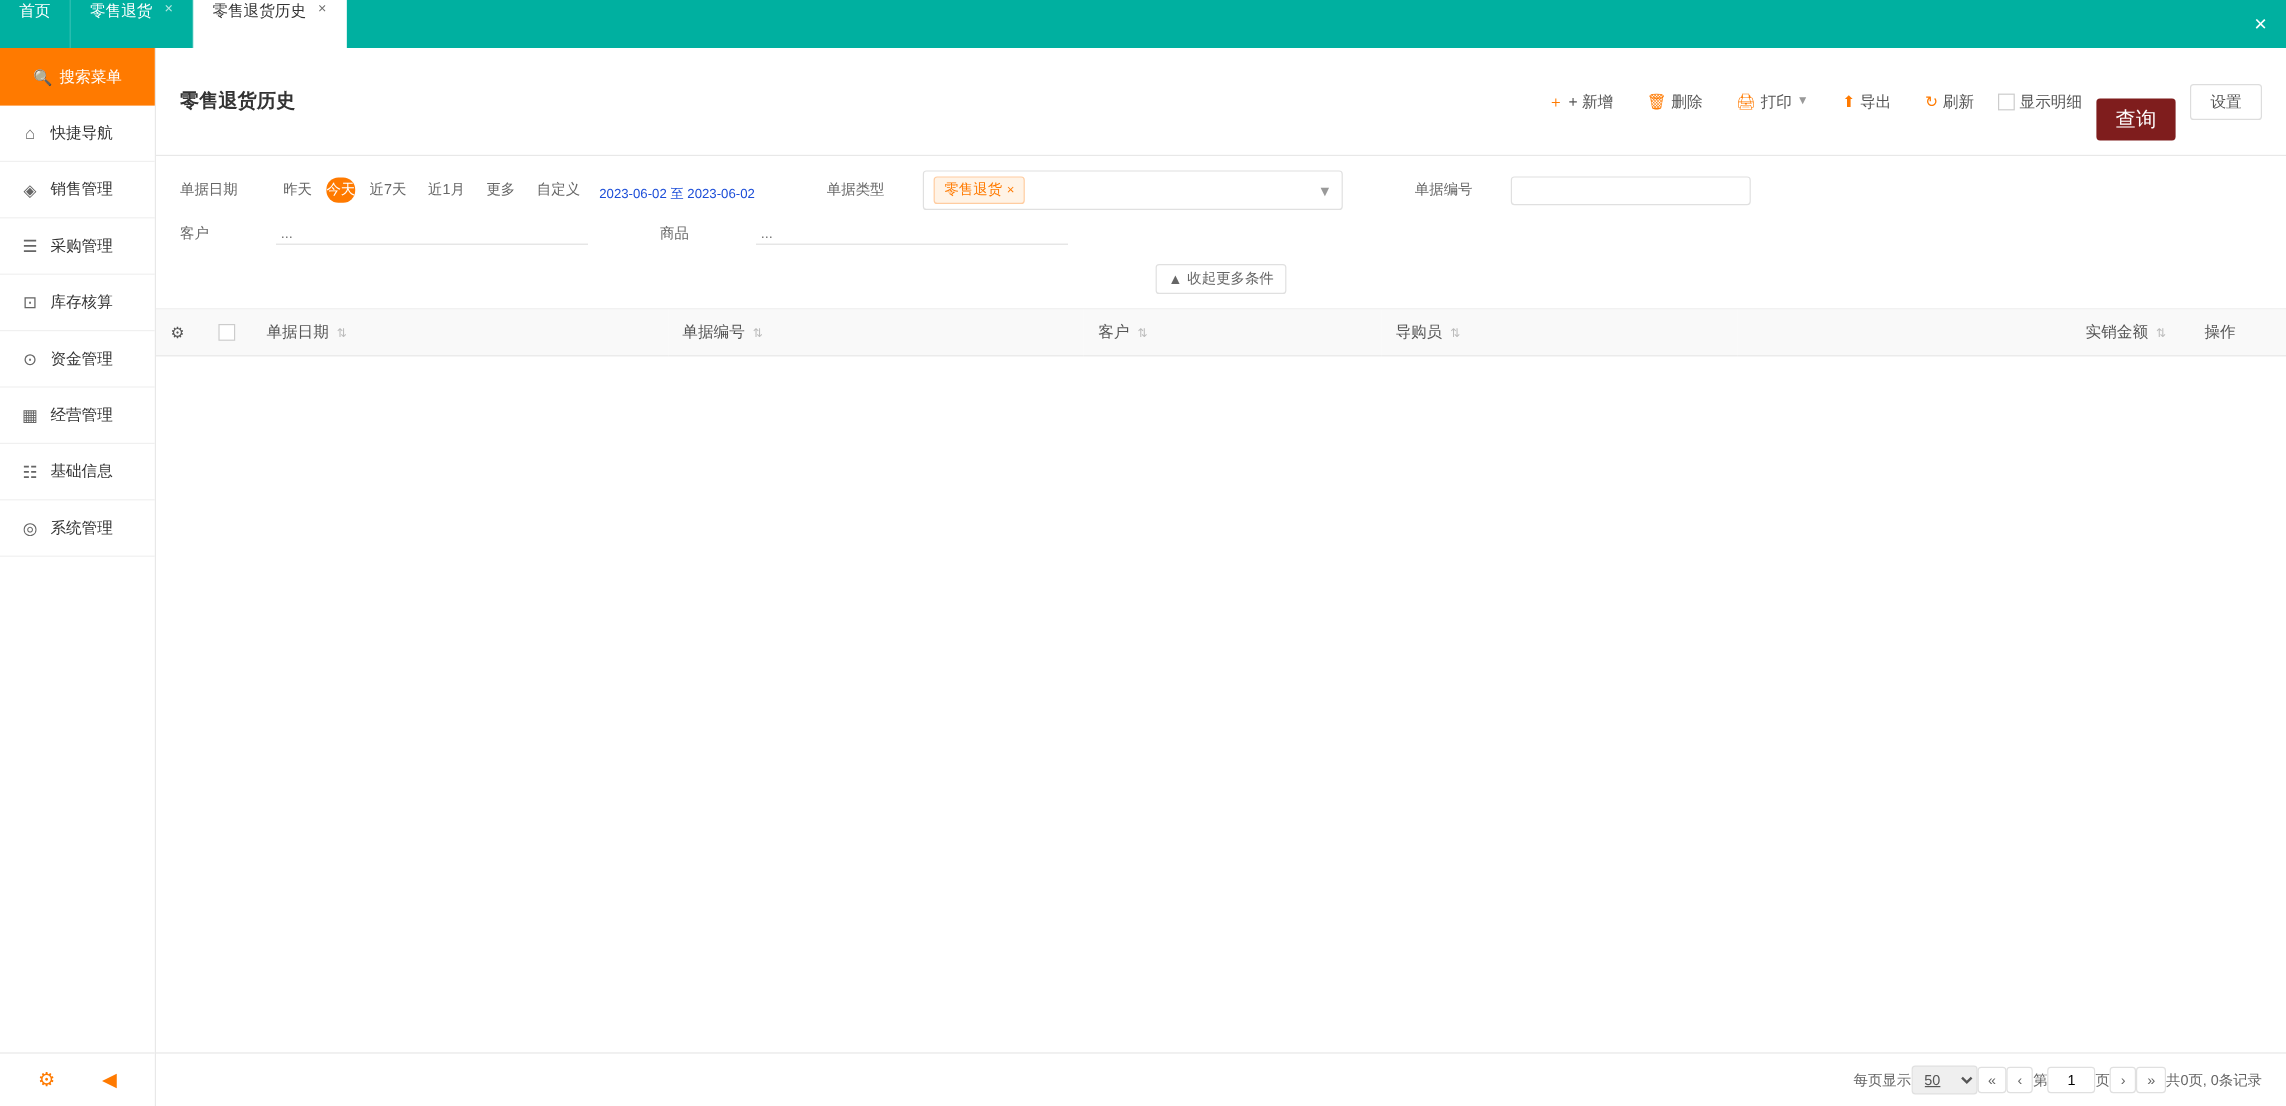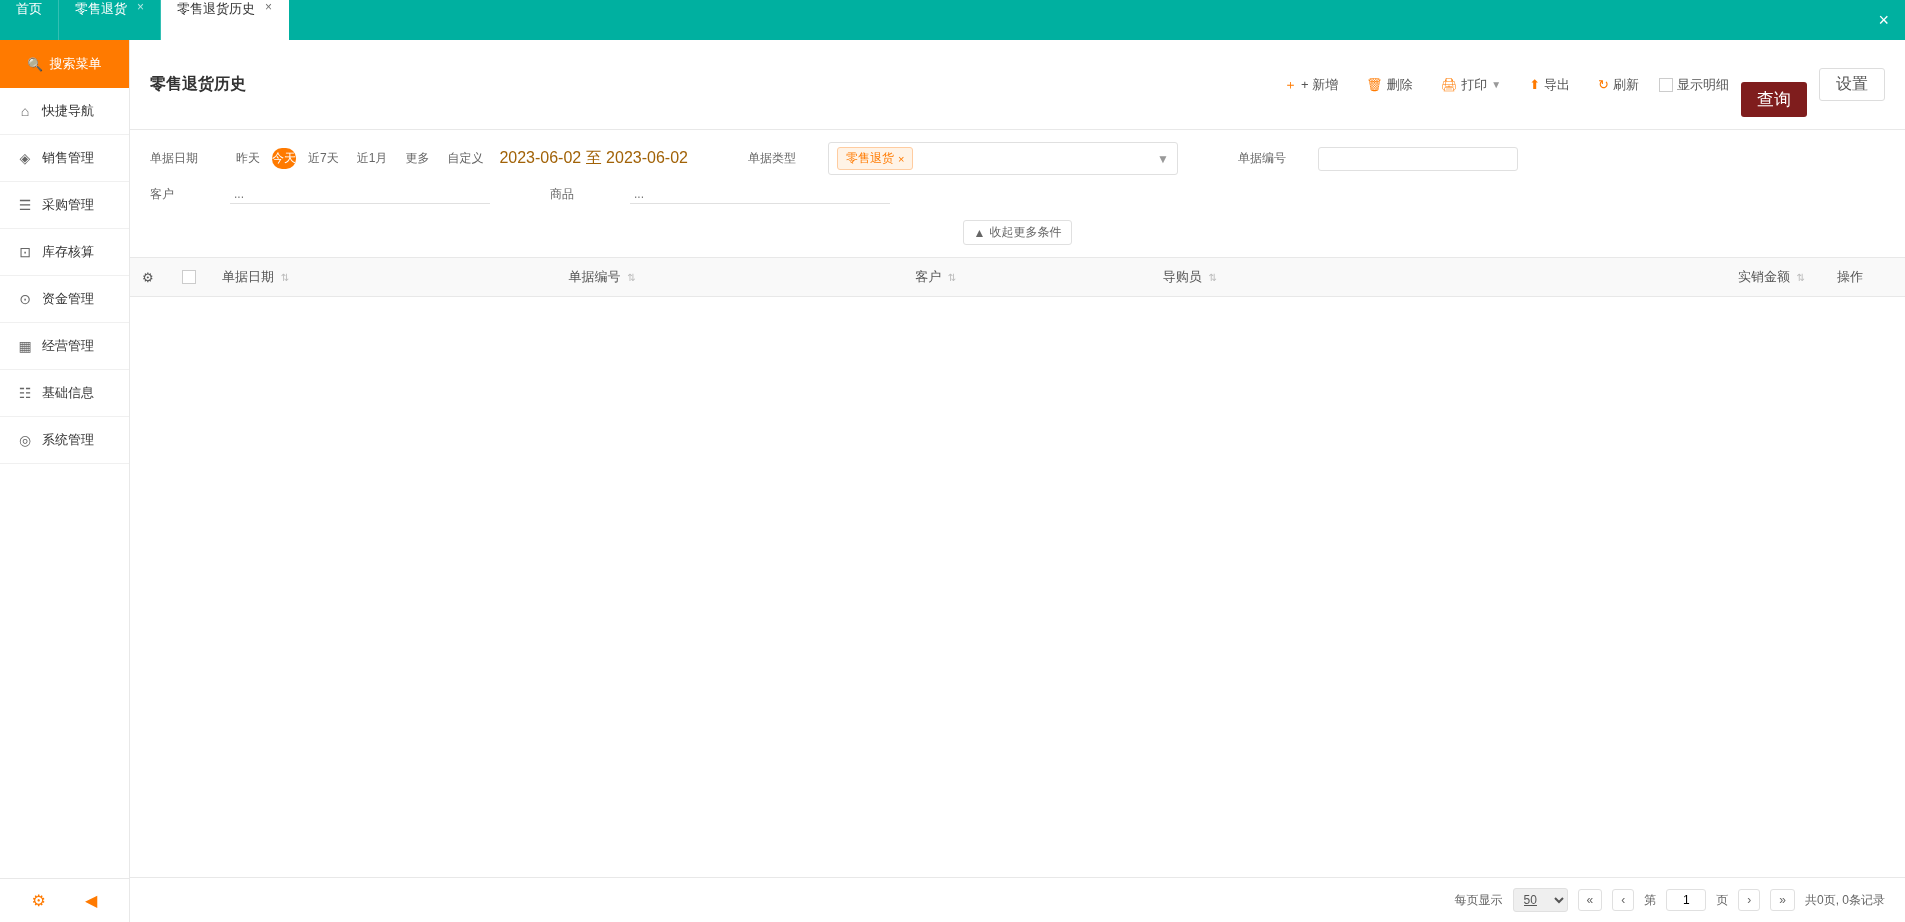"设置" .btn-setting { font-size: 16px -> 13px }
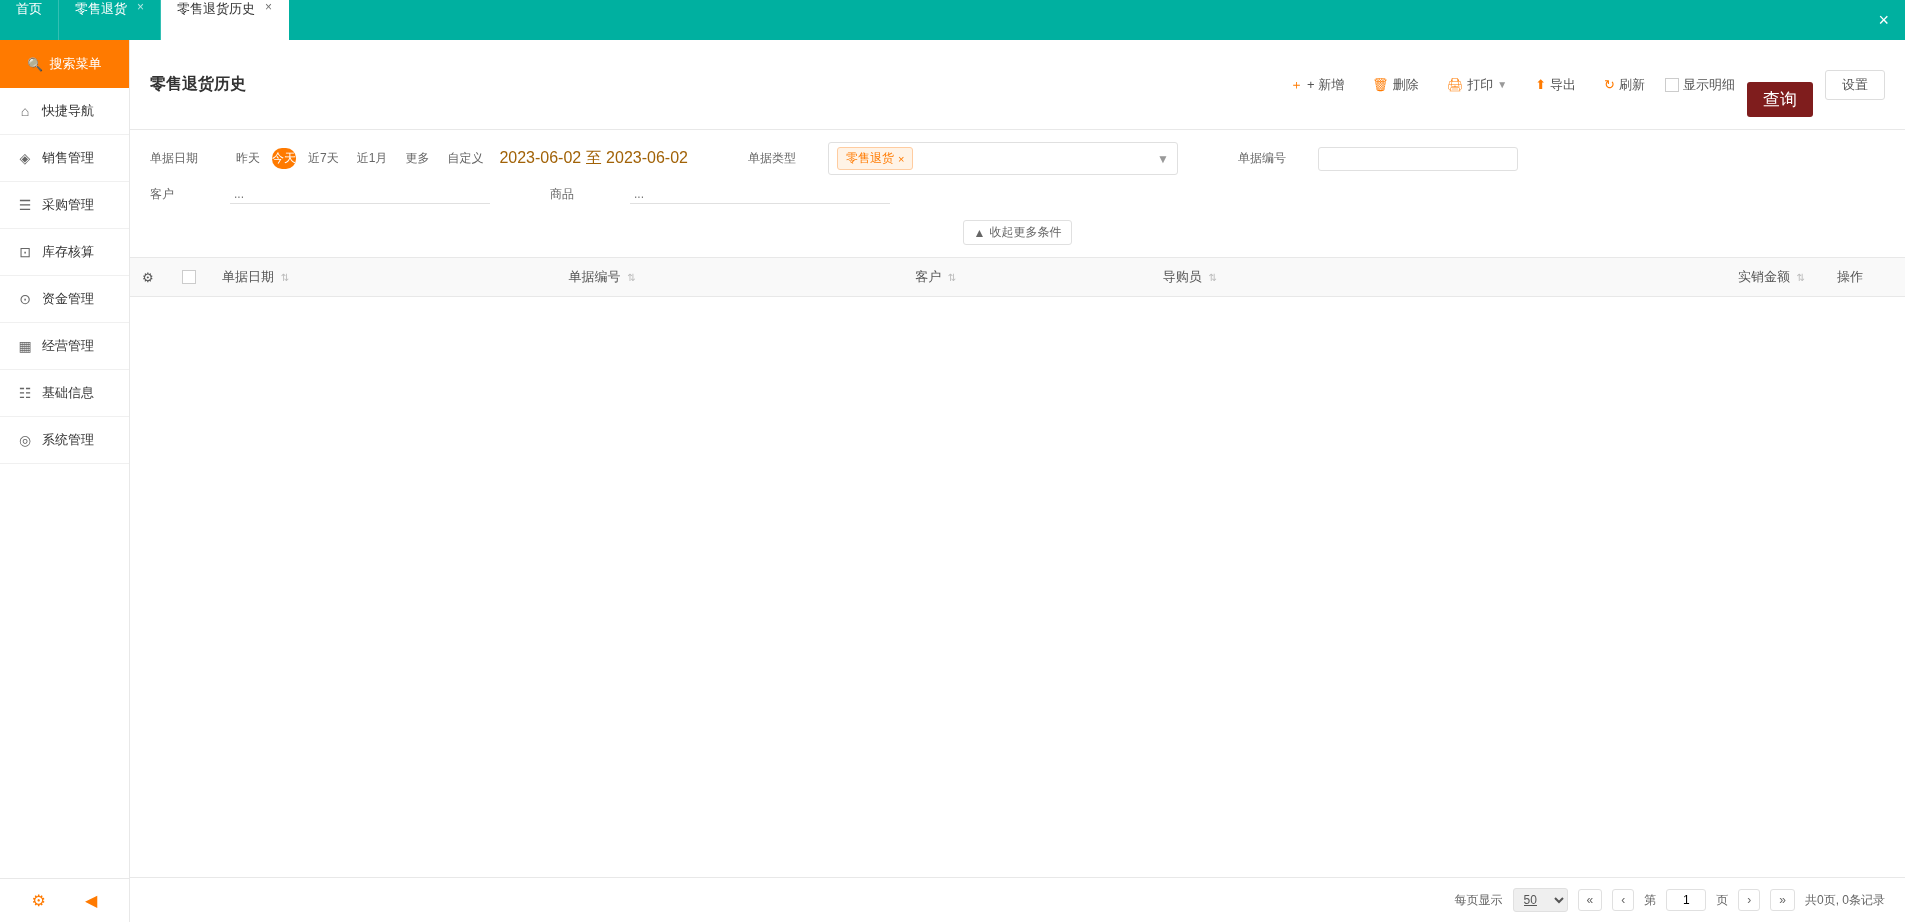"2023-06-02 至 2023-06-02" .date-range { color: #a16207 -> #1d4ed8; font-size: 16px -> 11px }
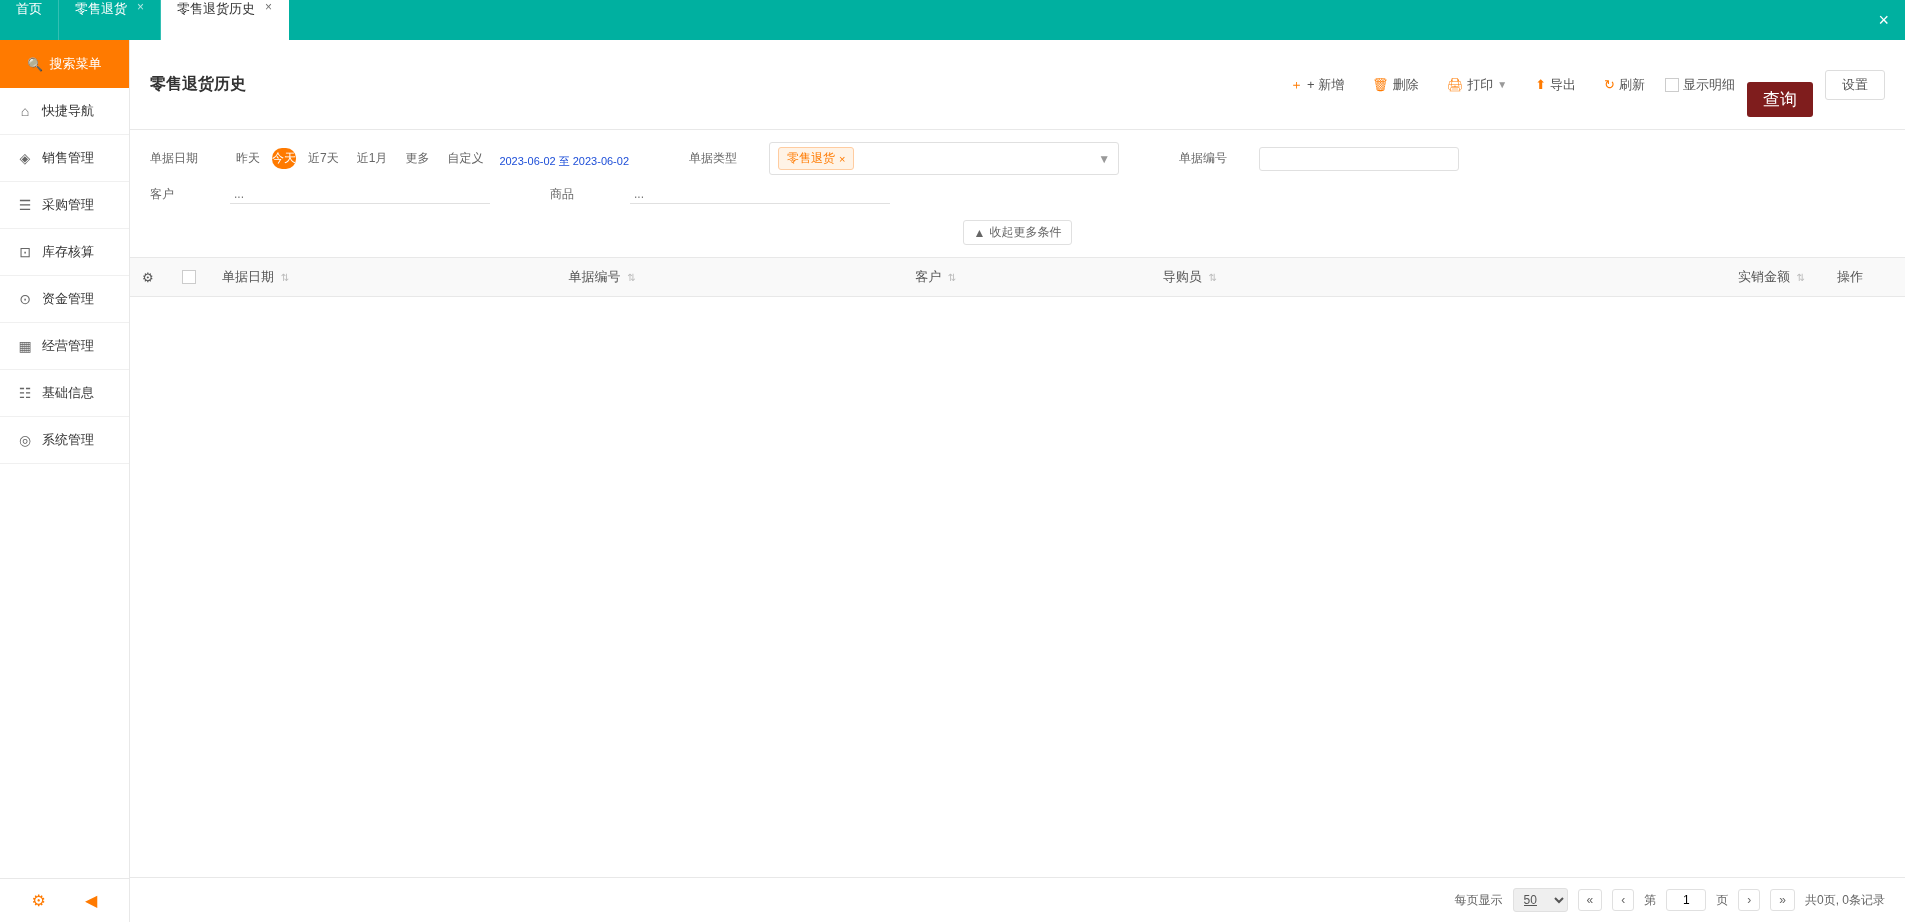"每页显示" .pagination-bar { gap: 10px -> 0 }
